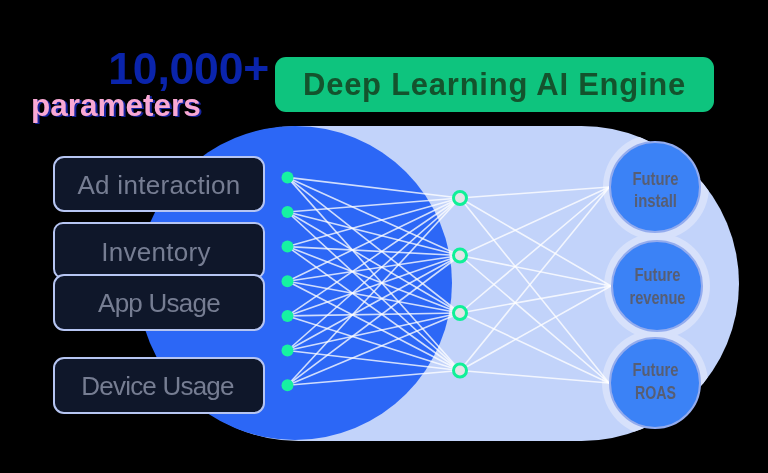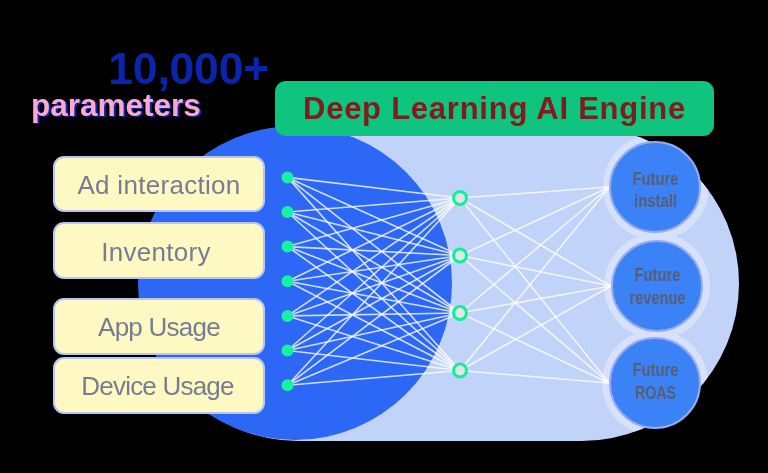"Deep Learning AI Engine" #banner { color: #7f1d1d -> #14532d; margin-top: 24px -> none }
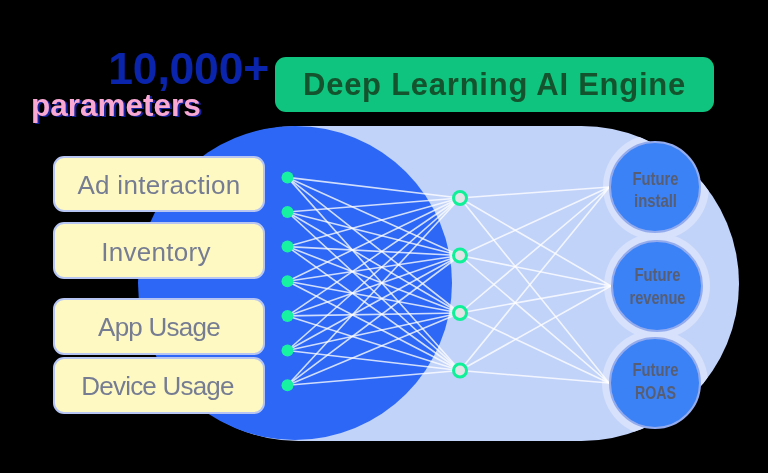"Ad interaction" .inbox { background: #fef9c3 -> #0f172a }
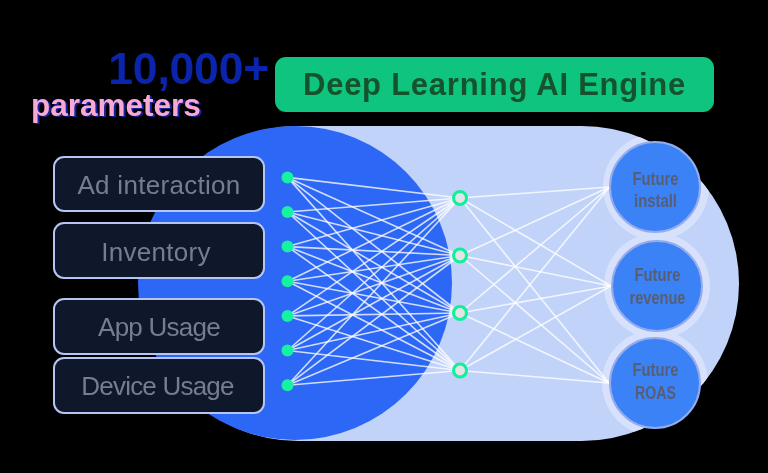"Inventory" div.abs { border-radius: none -> 10px }
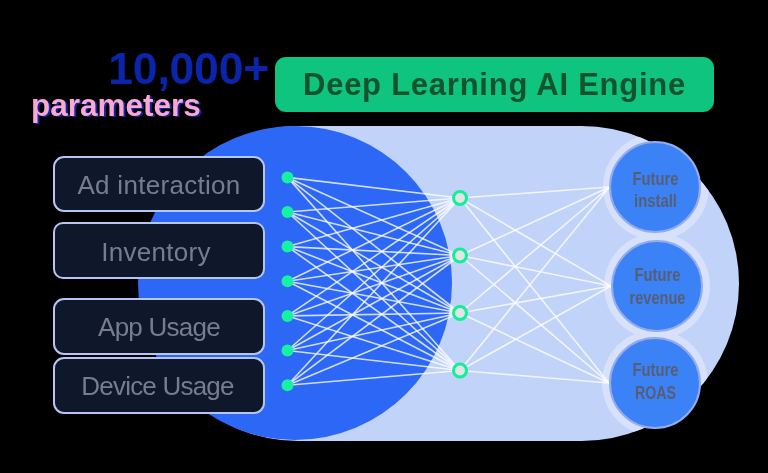"App Usage" div.abs { top: 298px -> 274px }
